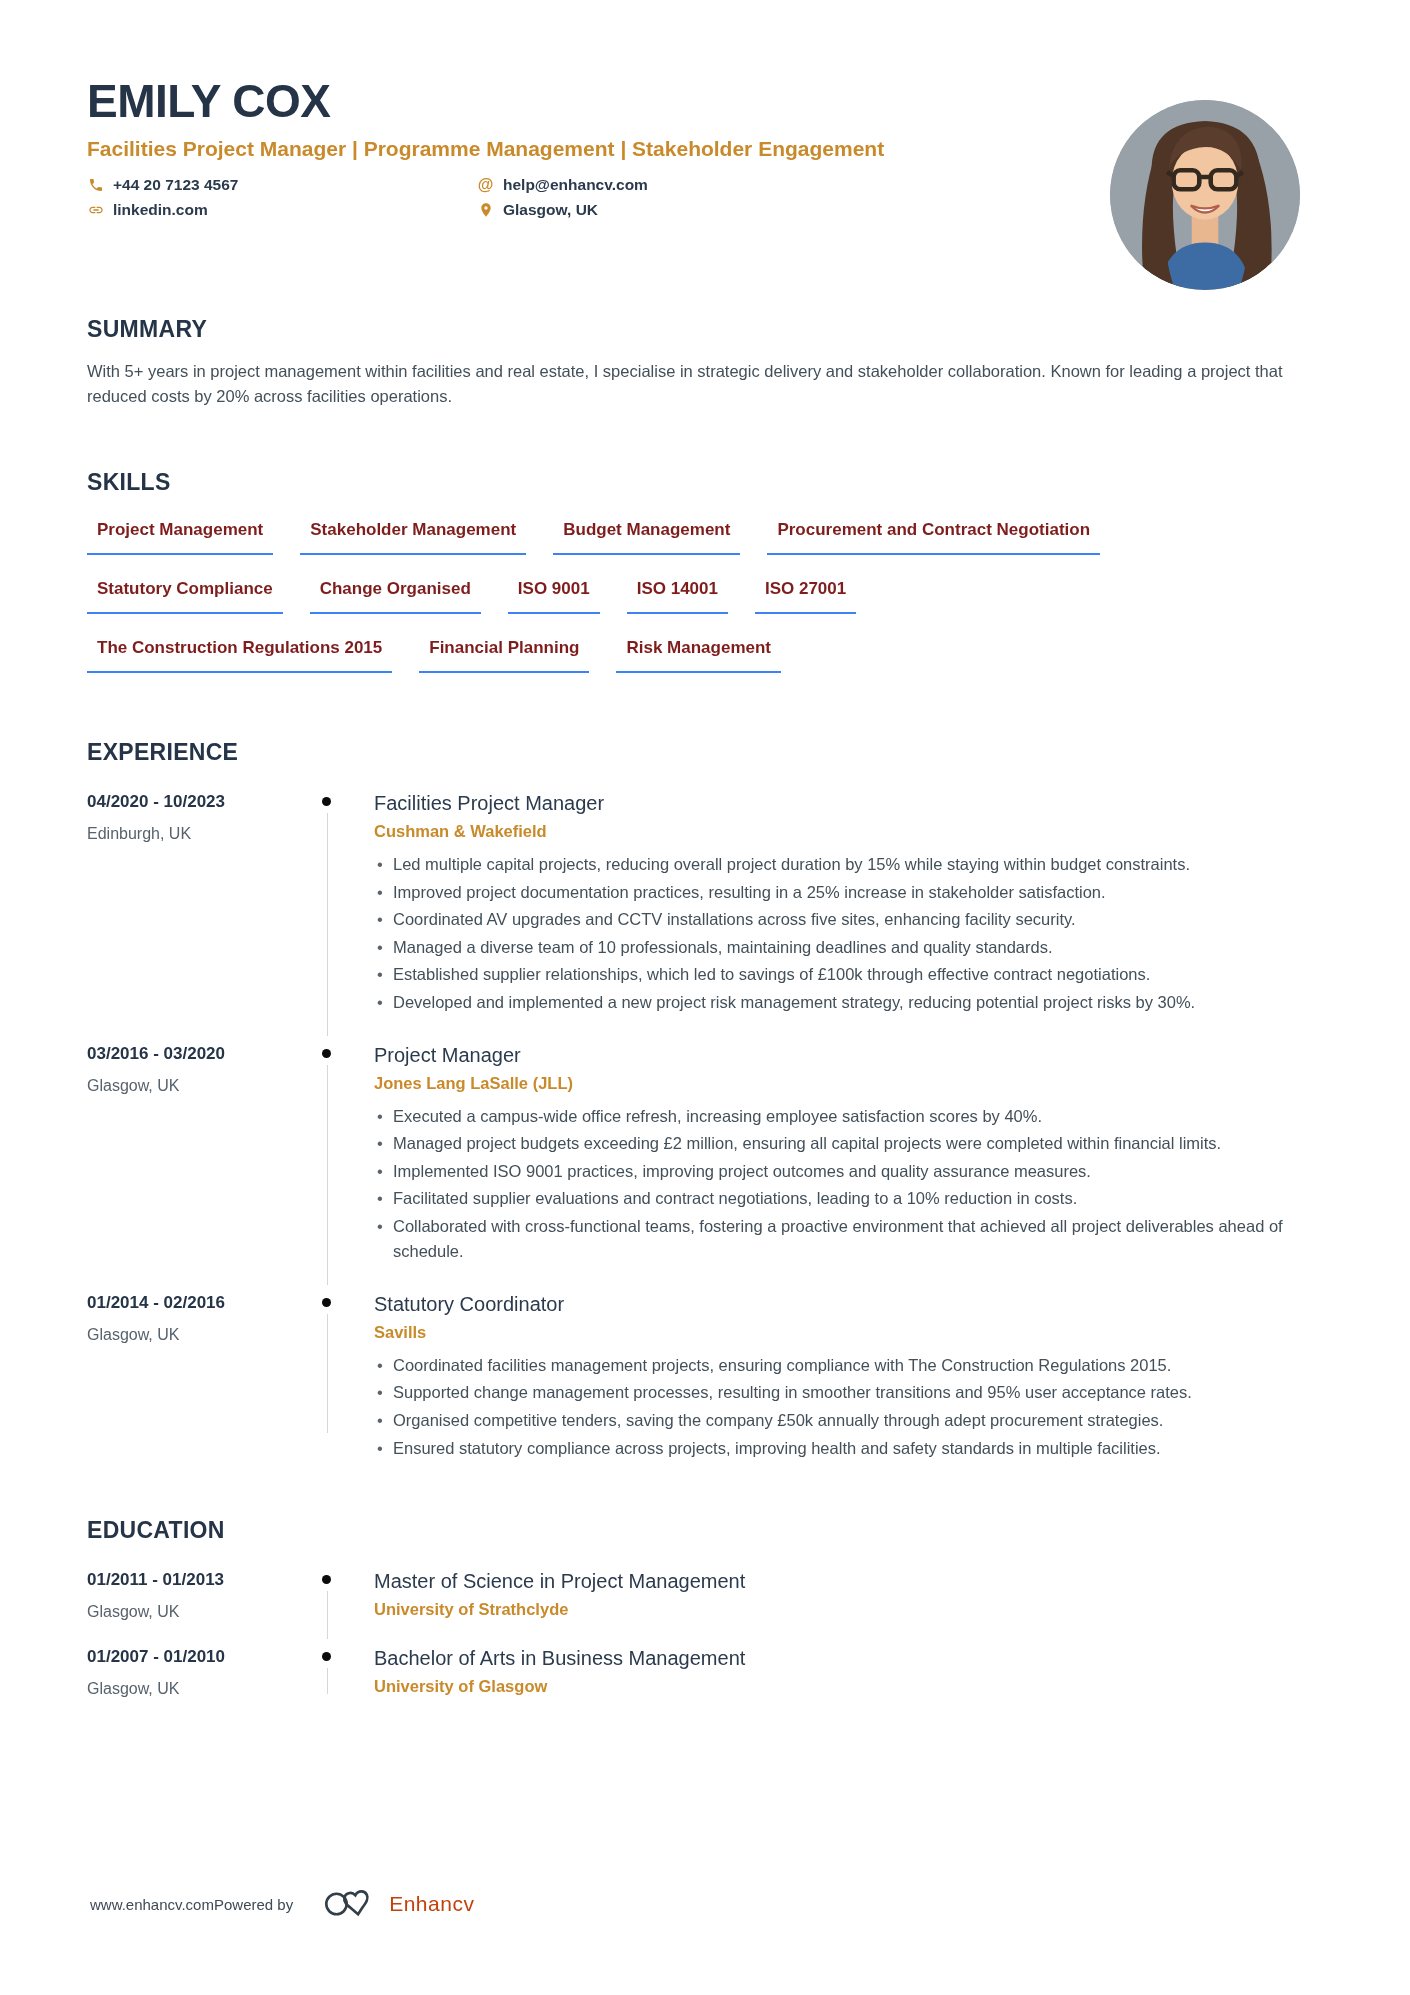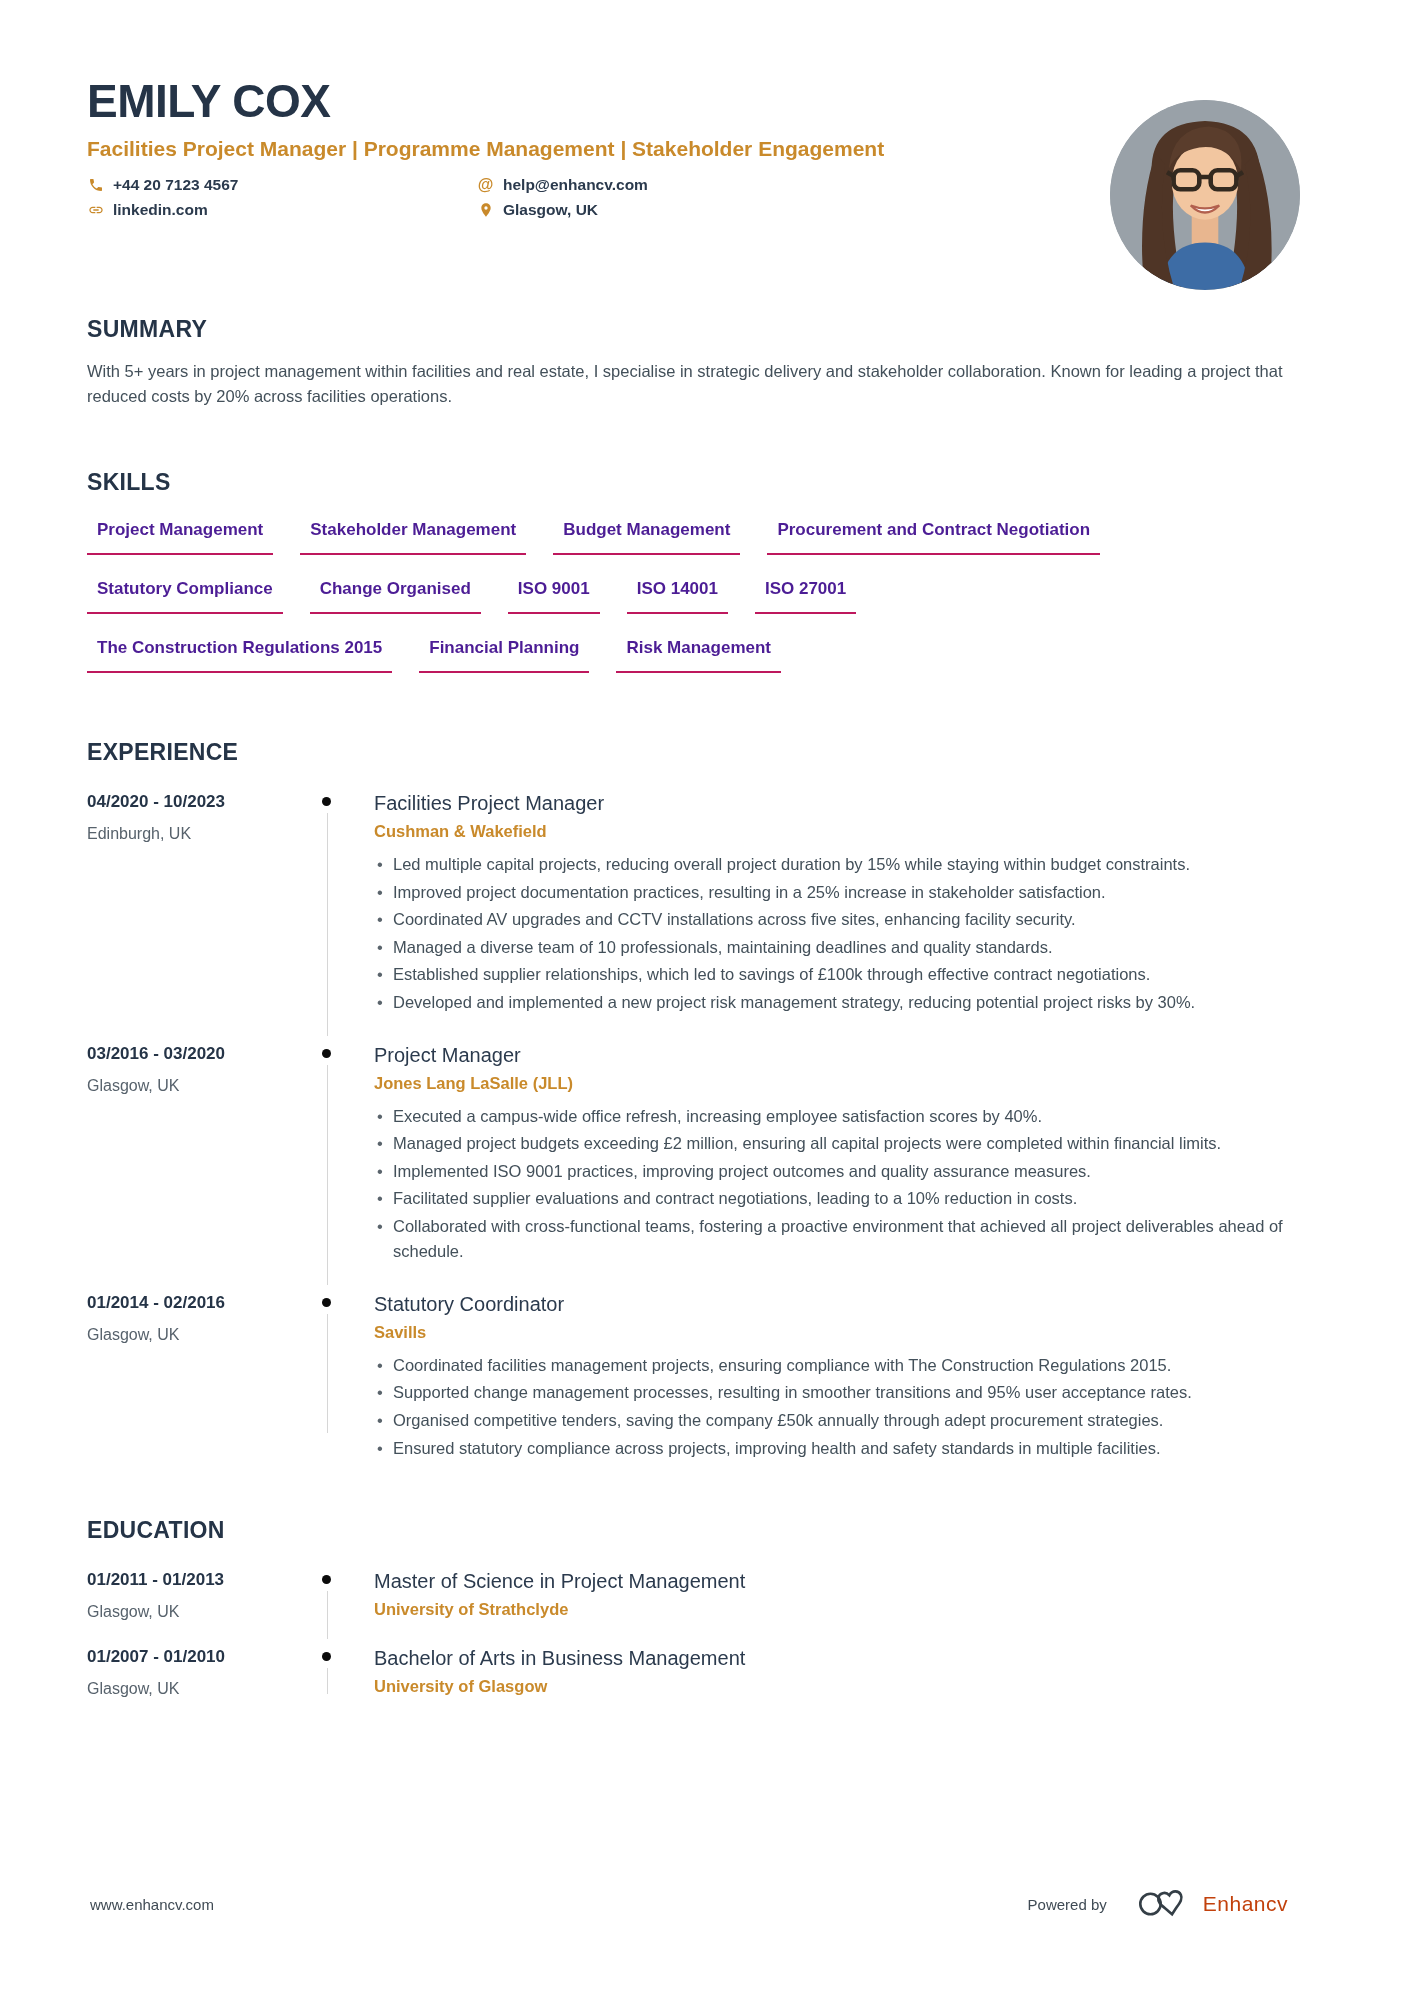"Project Management" .skill { border-bottom: 2px solid #be185d -> 2px solid #3b82f6; color: #4c1d95 -> #7f1d1d }
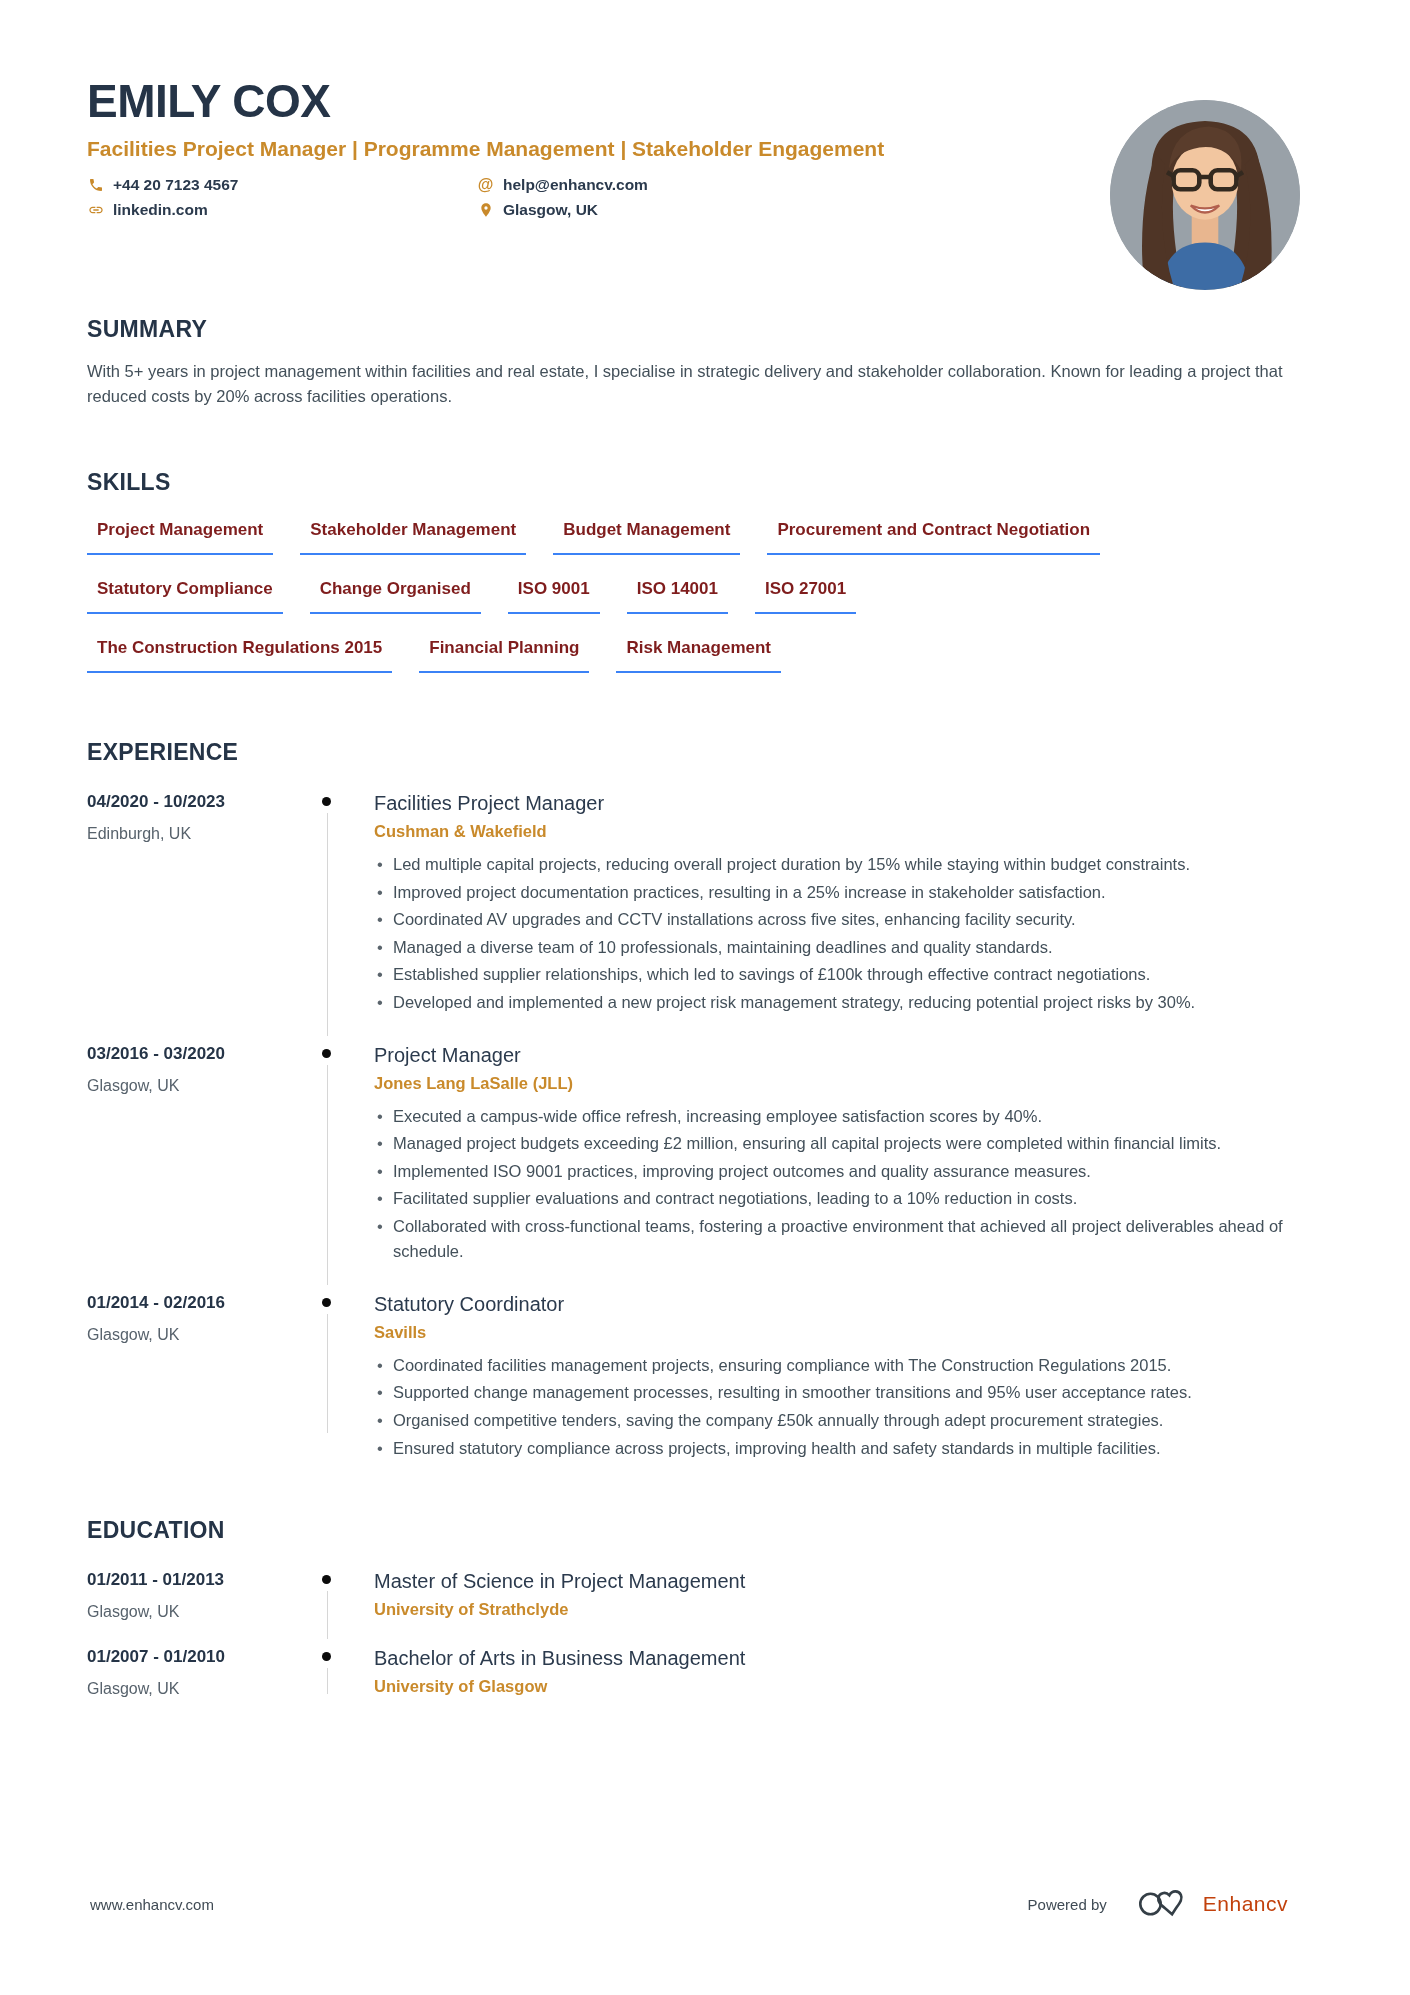"www.enhancv.com" .footer { justify-content: space-between -> flex-start }
